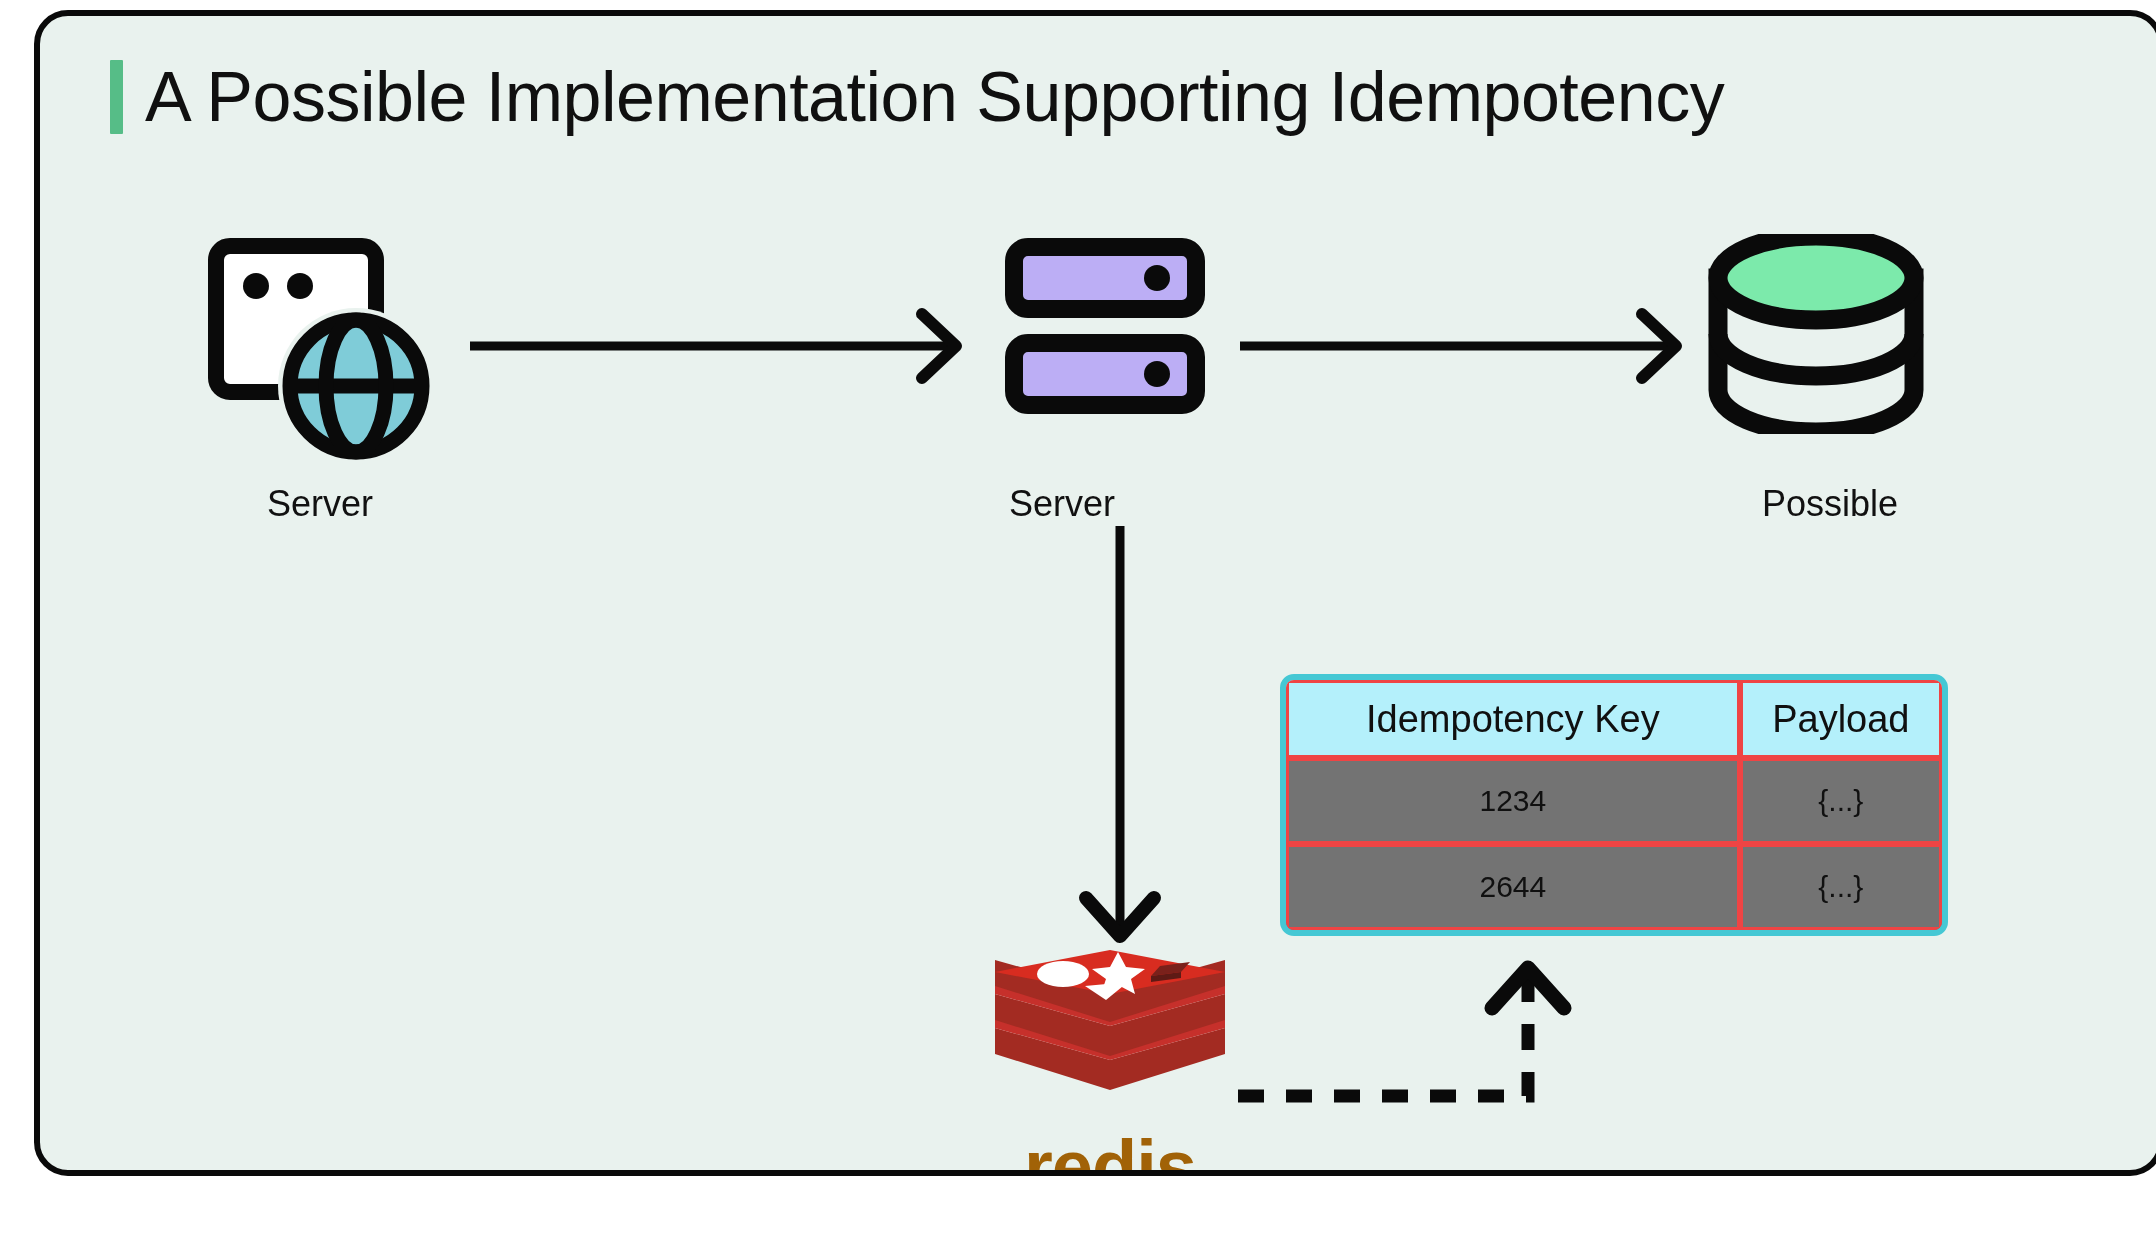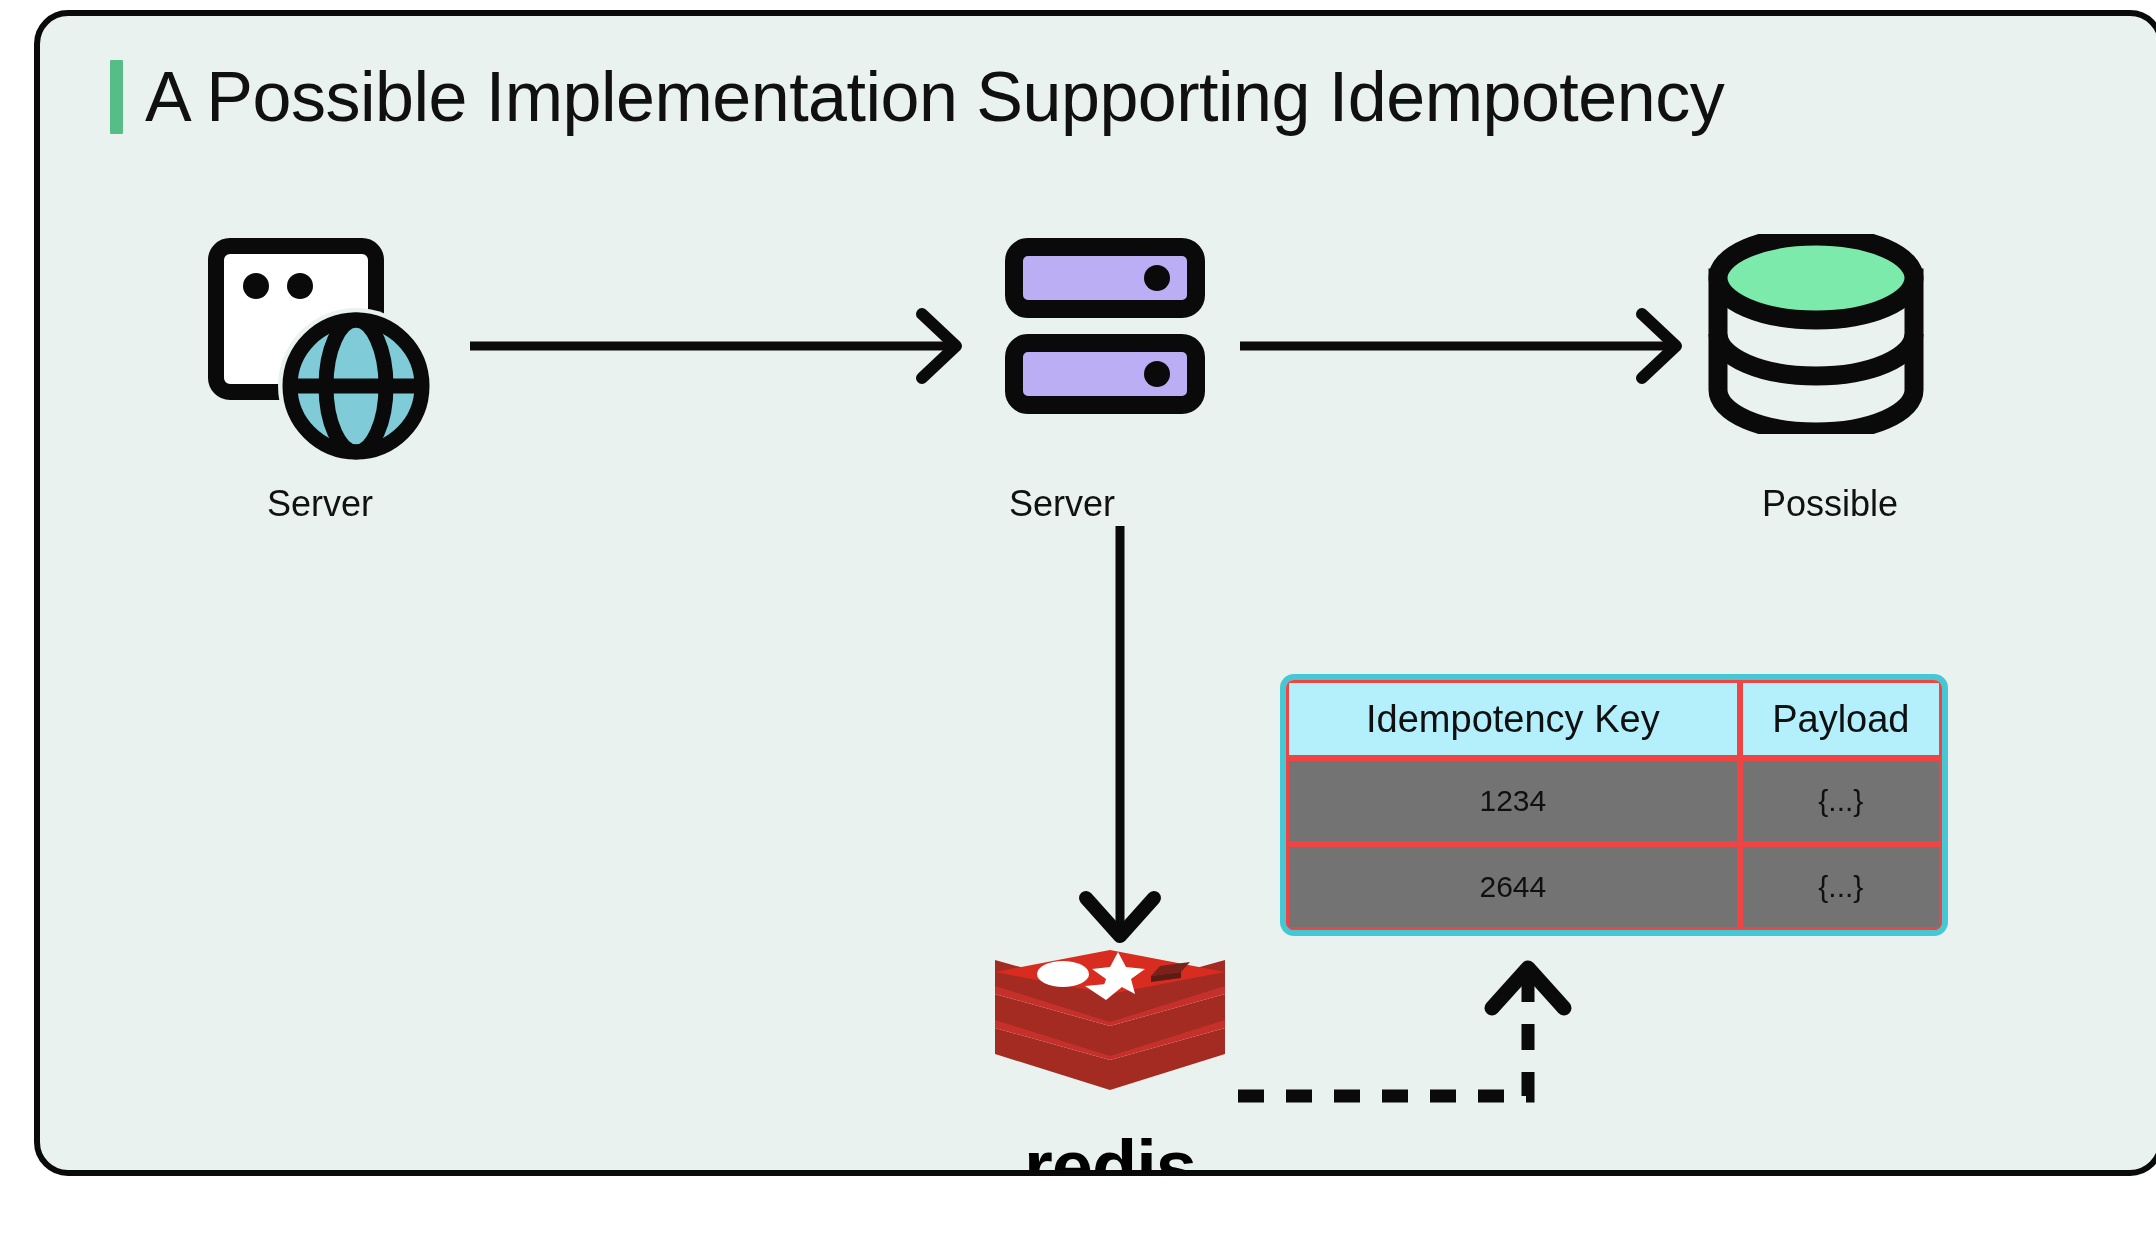"redis" .redis-word { color: #000000 -> #a16207 }
